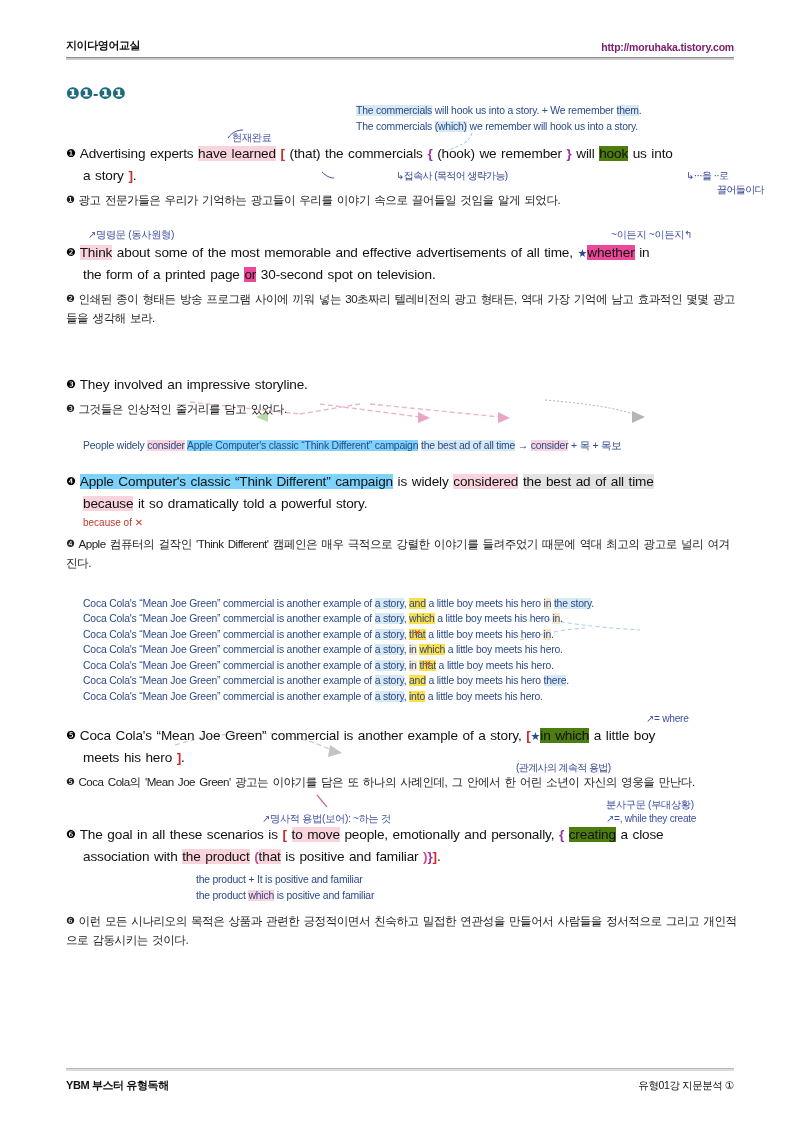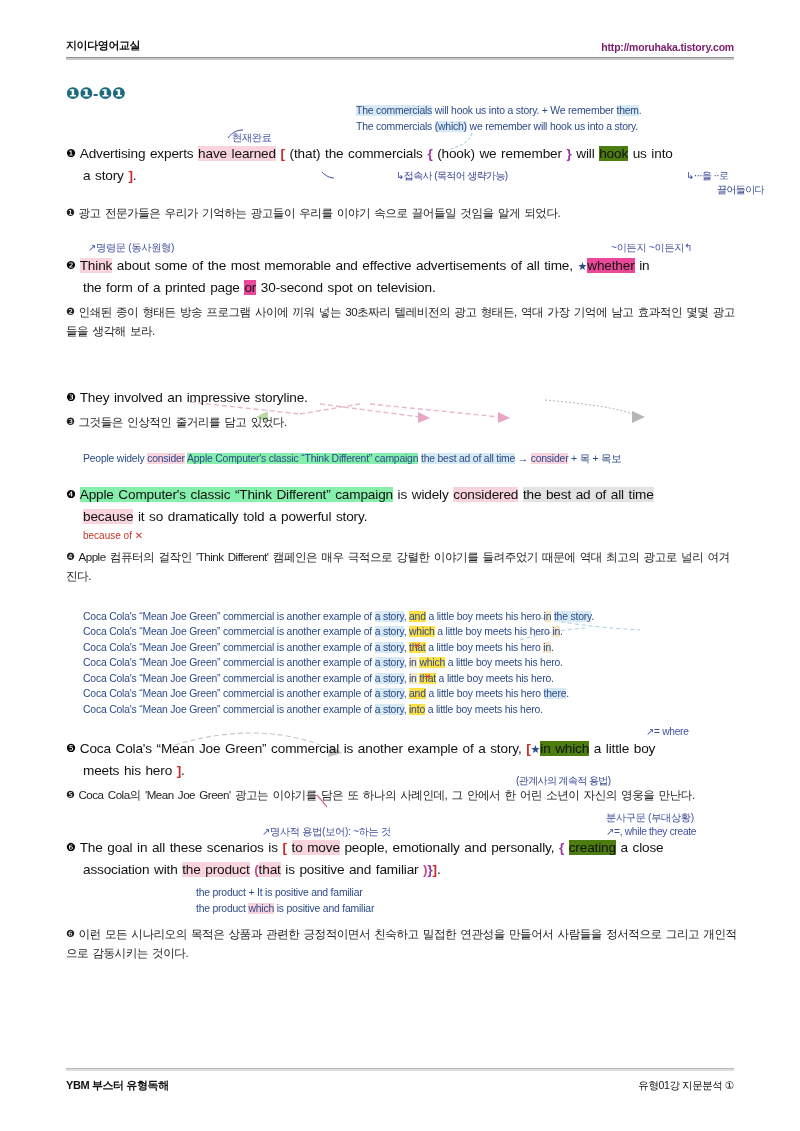"❶ 광고 전문가들은 우리가 기억하는" div.ko-line { margin-top: 16px -> 3px }
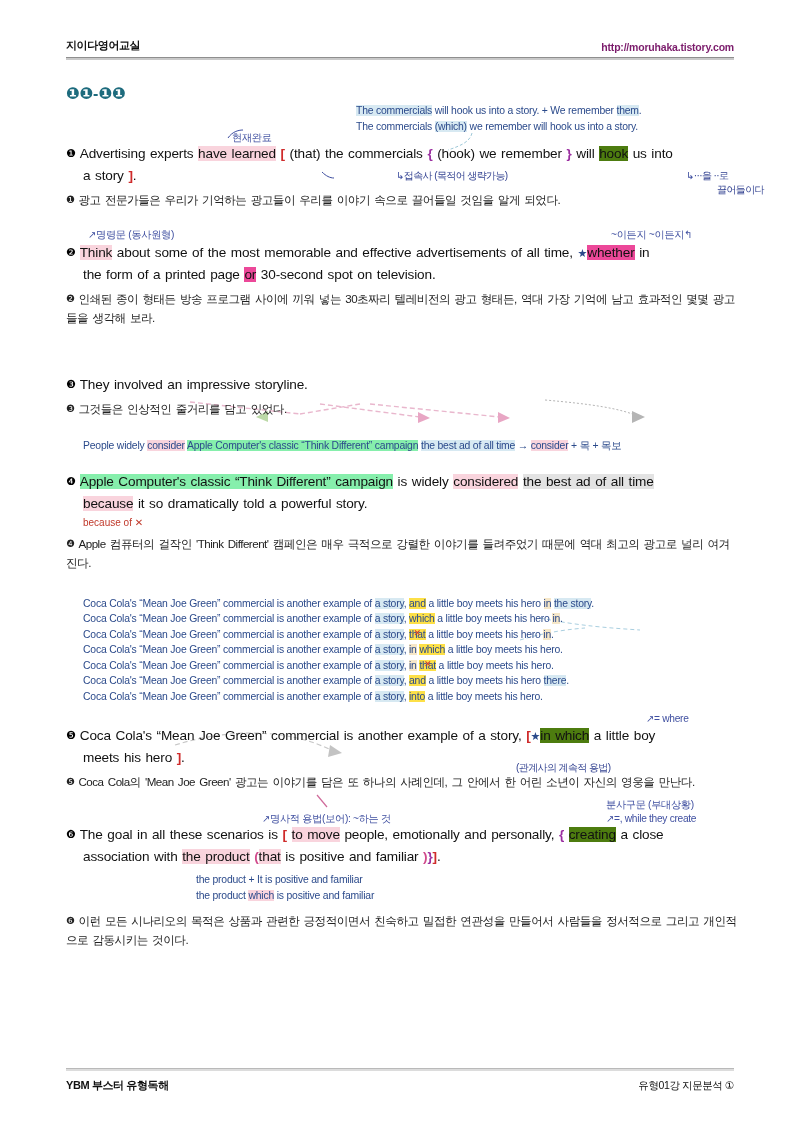"Apple Computer's classic “Think" .hl-green { background: #86efac -> #7dd3fc }
